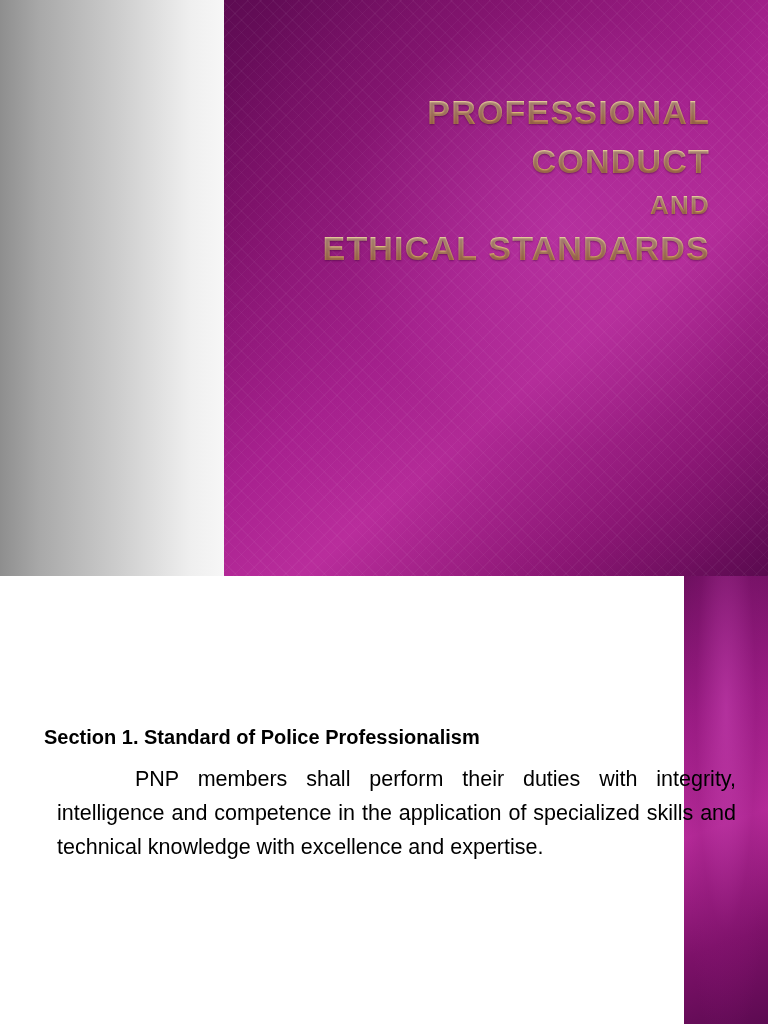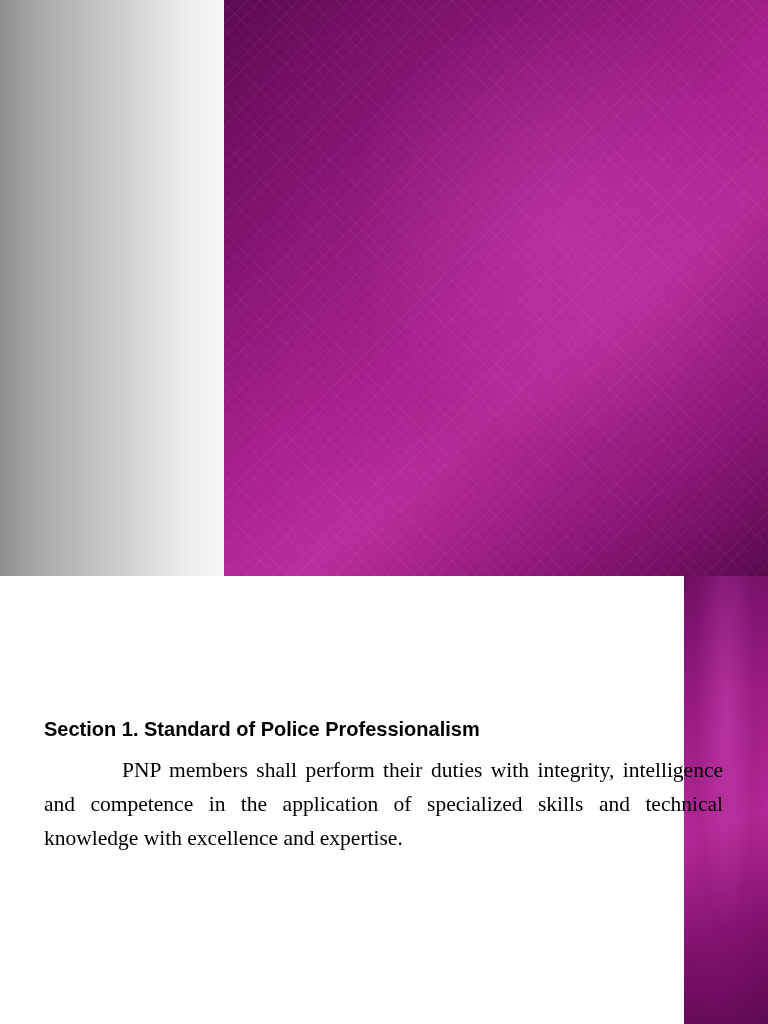"PROFESSIONAL" div.title-block { html: none -> <div> <div>PROFESSIONAL</div> <div>CONDUCT</div> <div>AND</div> <div>ETHICAL STANDARDS</div> </div> }
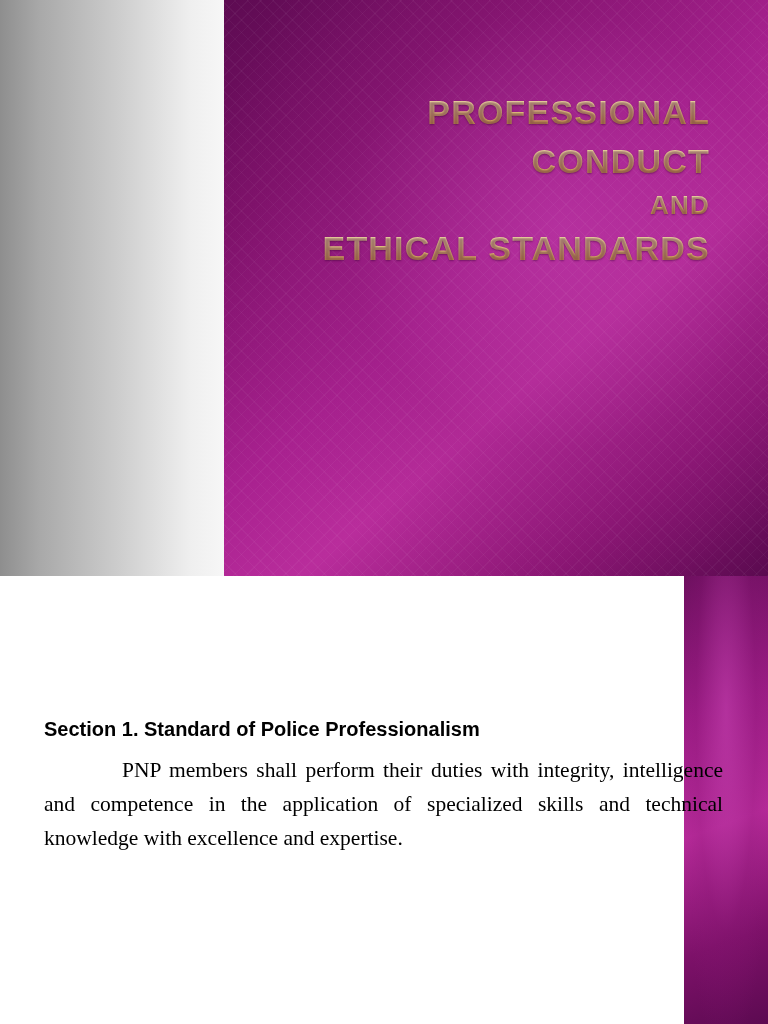"Section 1. Standard of Police" .section-heading { margin: 8px 0 12px 0 -> 16px 0 12px 0 }
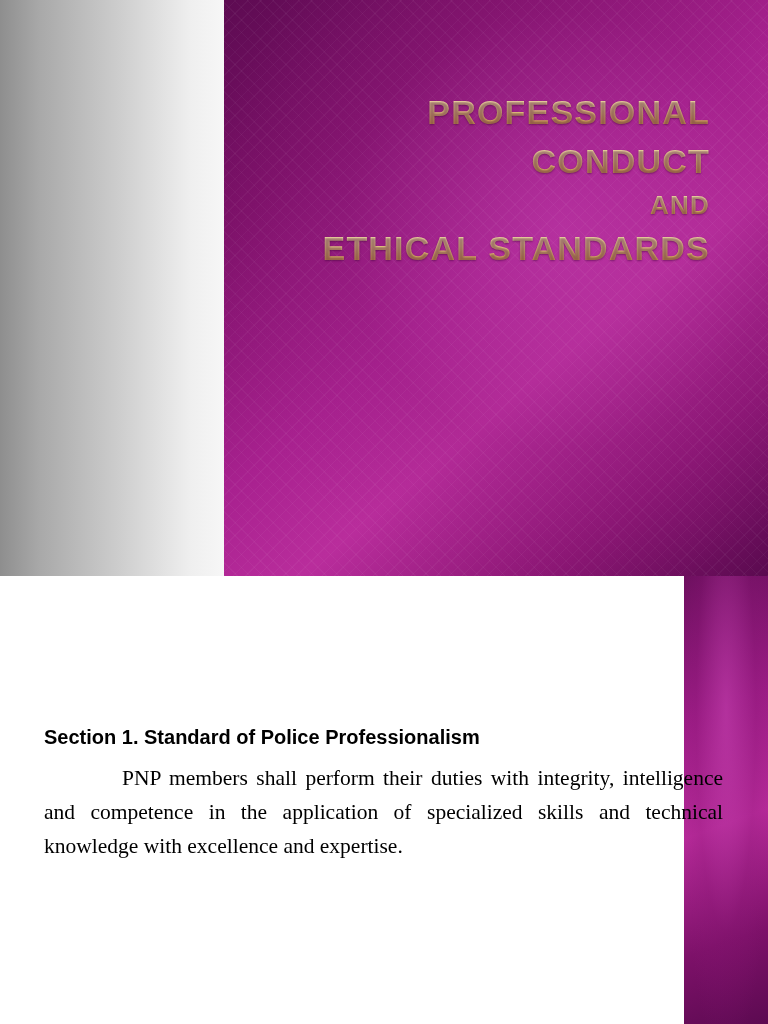"PNP members shall perform their" .section-paragraph { font-family: Liberation Serif, serif -> none; margin: 0 -> 13px }
